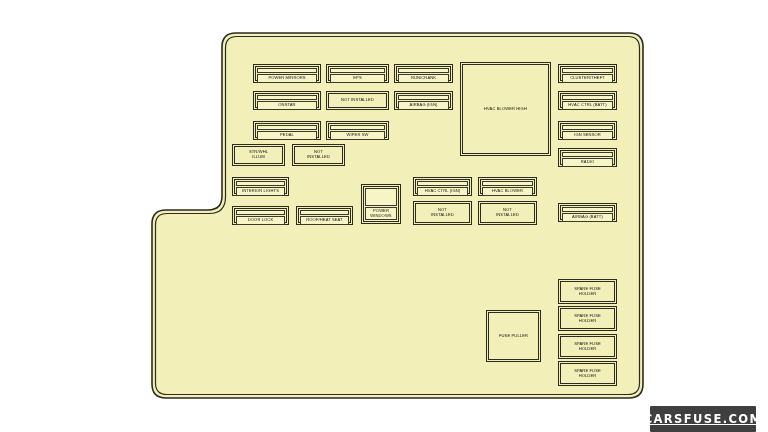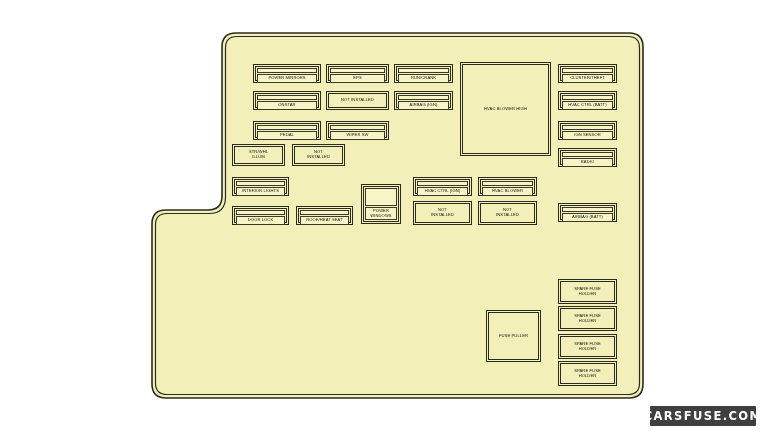"CARSFUSE.COM" div { height: 20px -> 26px; text-decoration: none -> underline }
